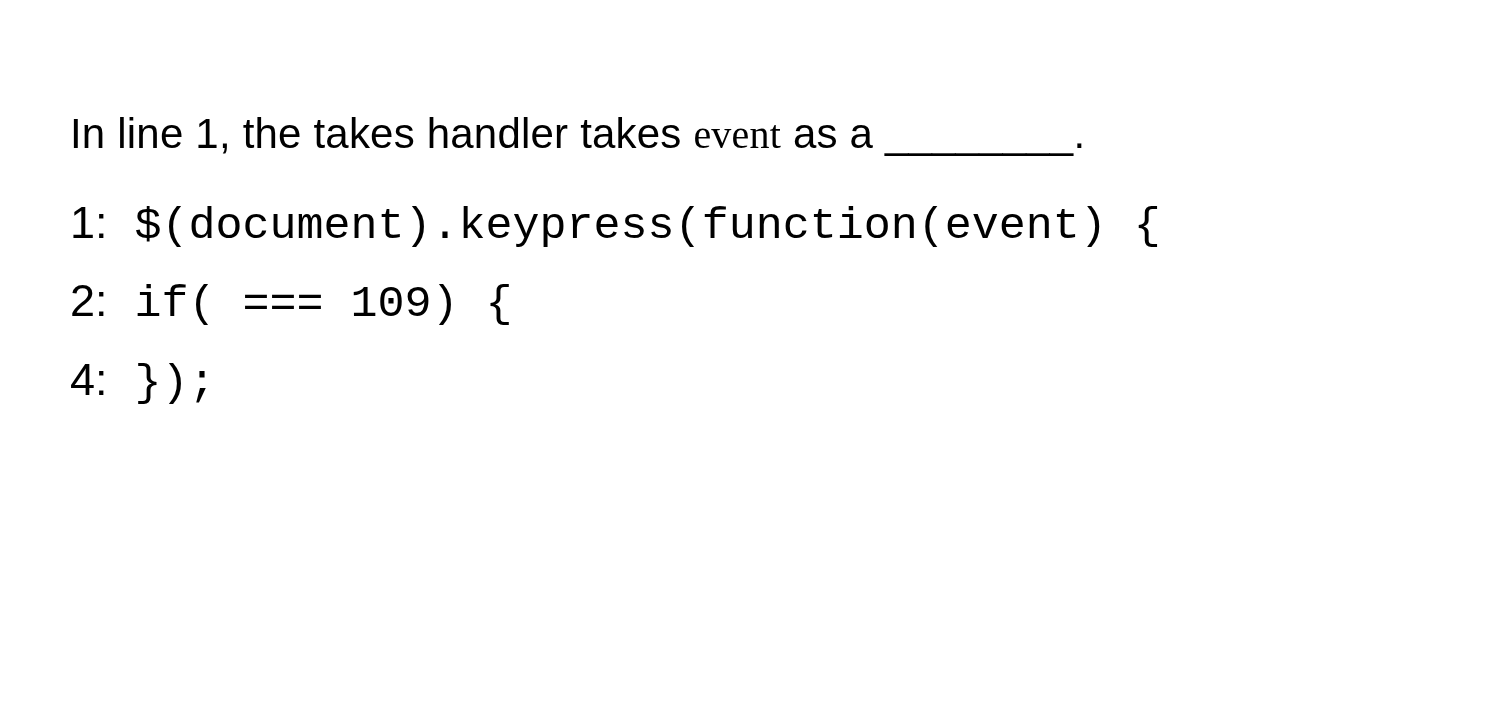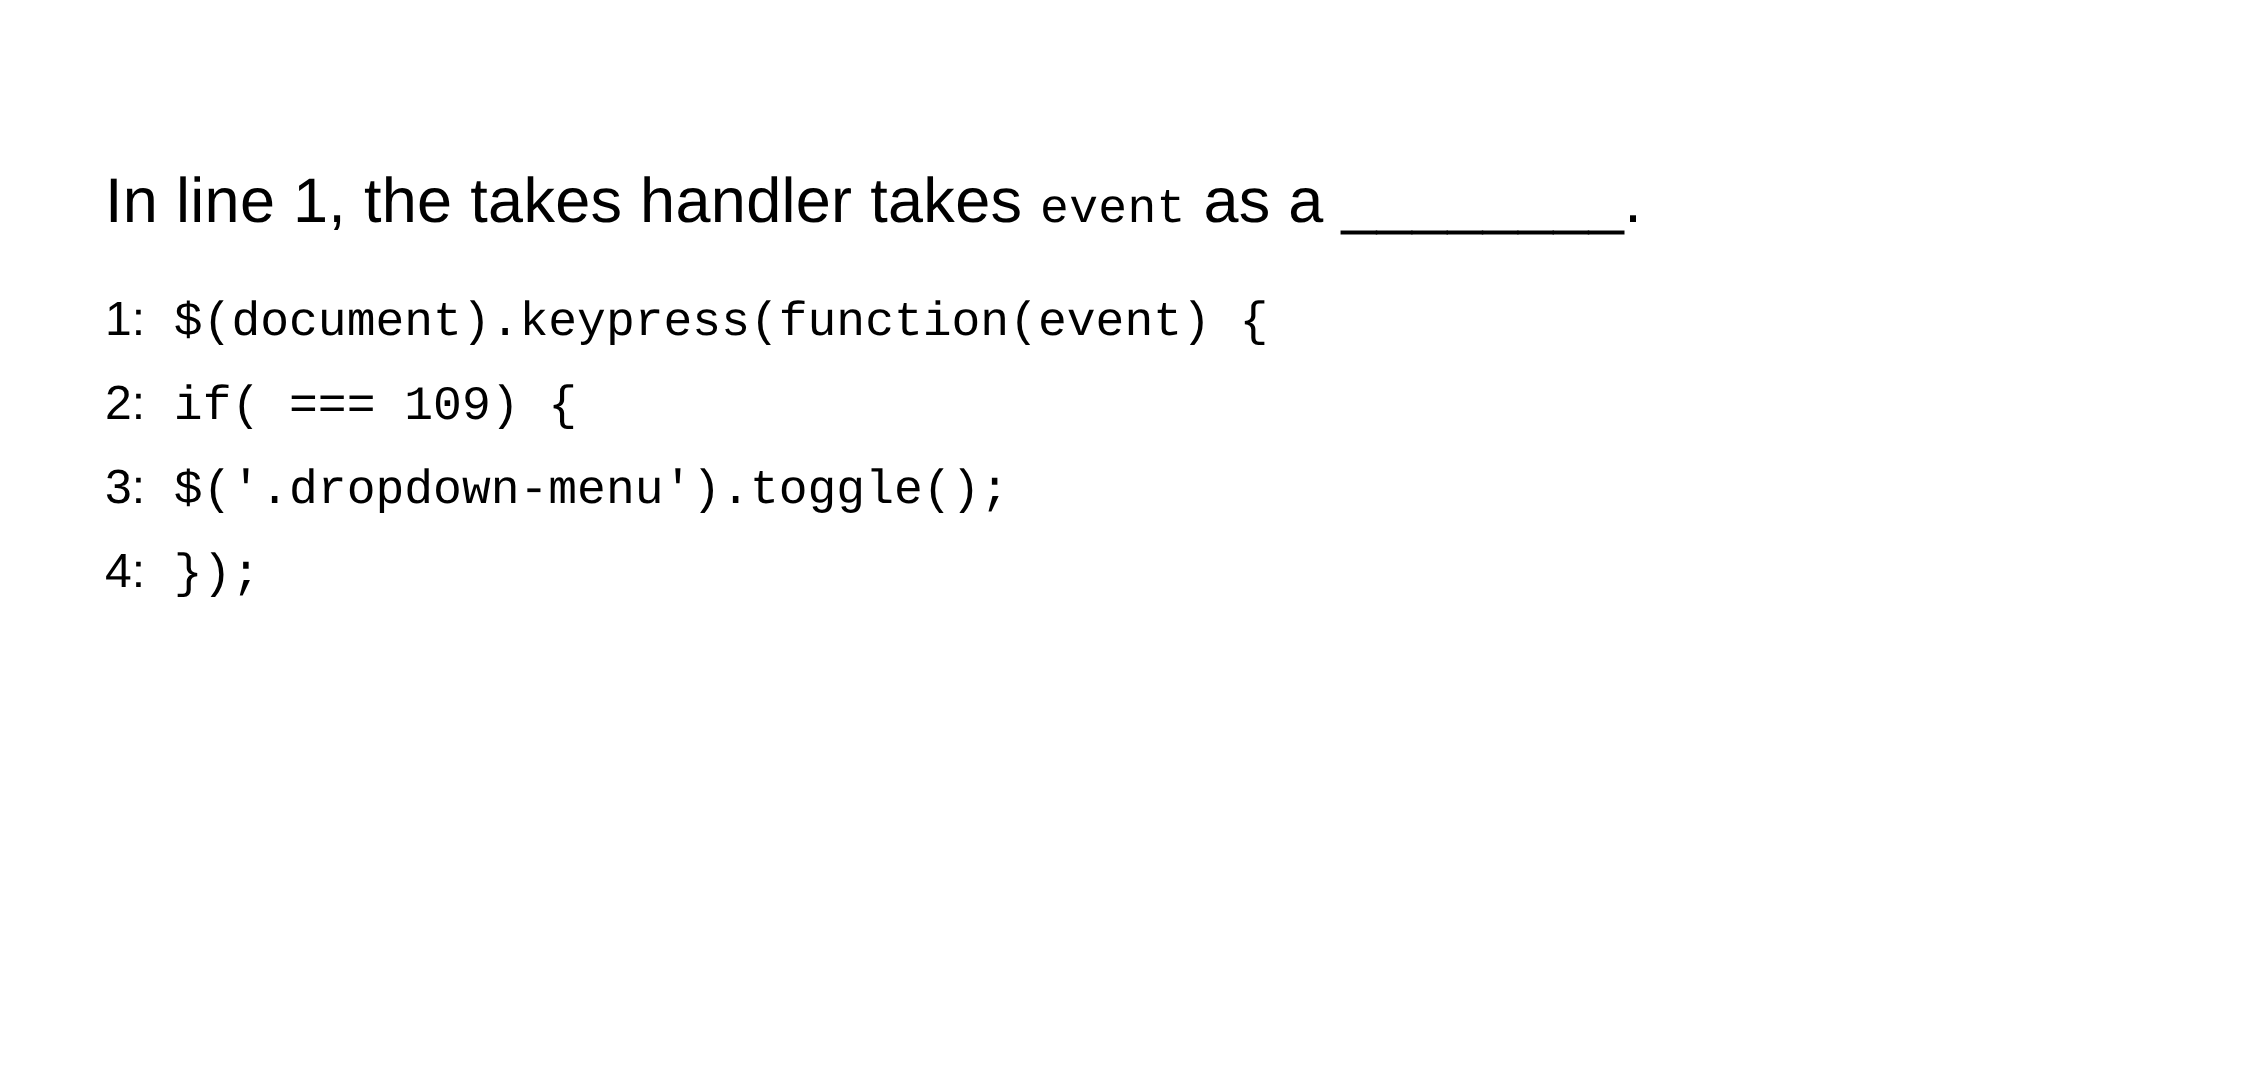"event" .question .mono { font-family: Liberation Mono, monospace -> Liberation Serif, serif; font-size: 32px -> 40px }
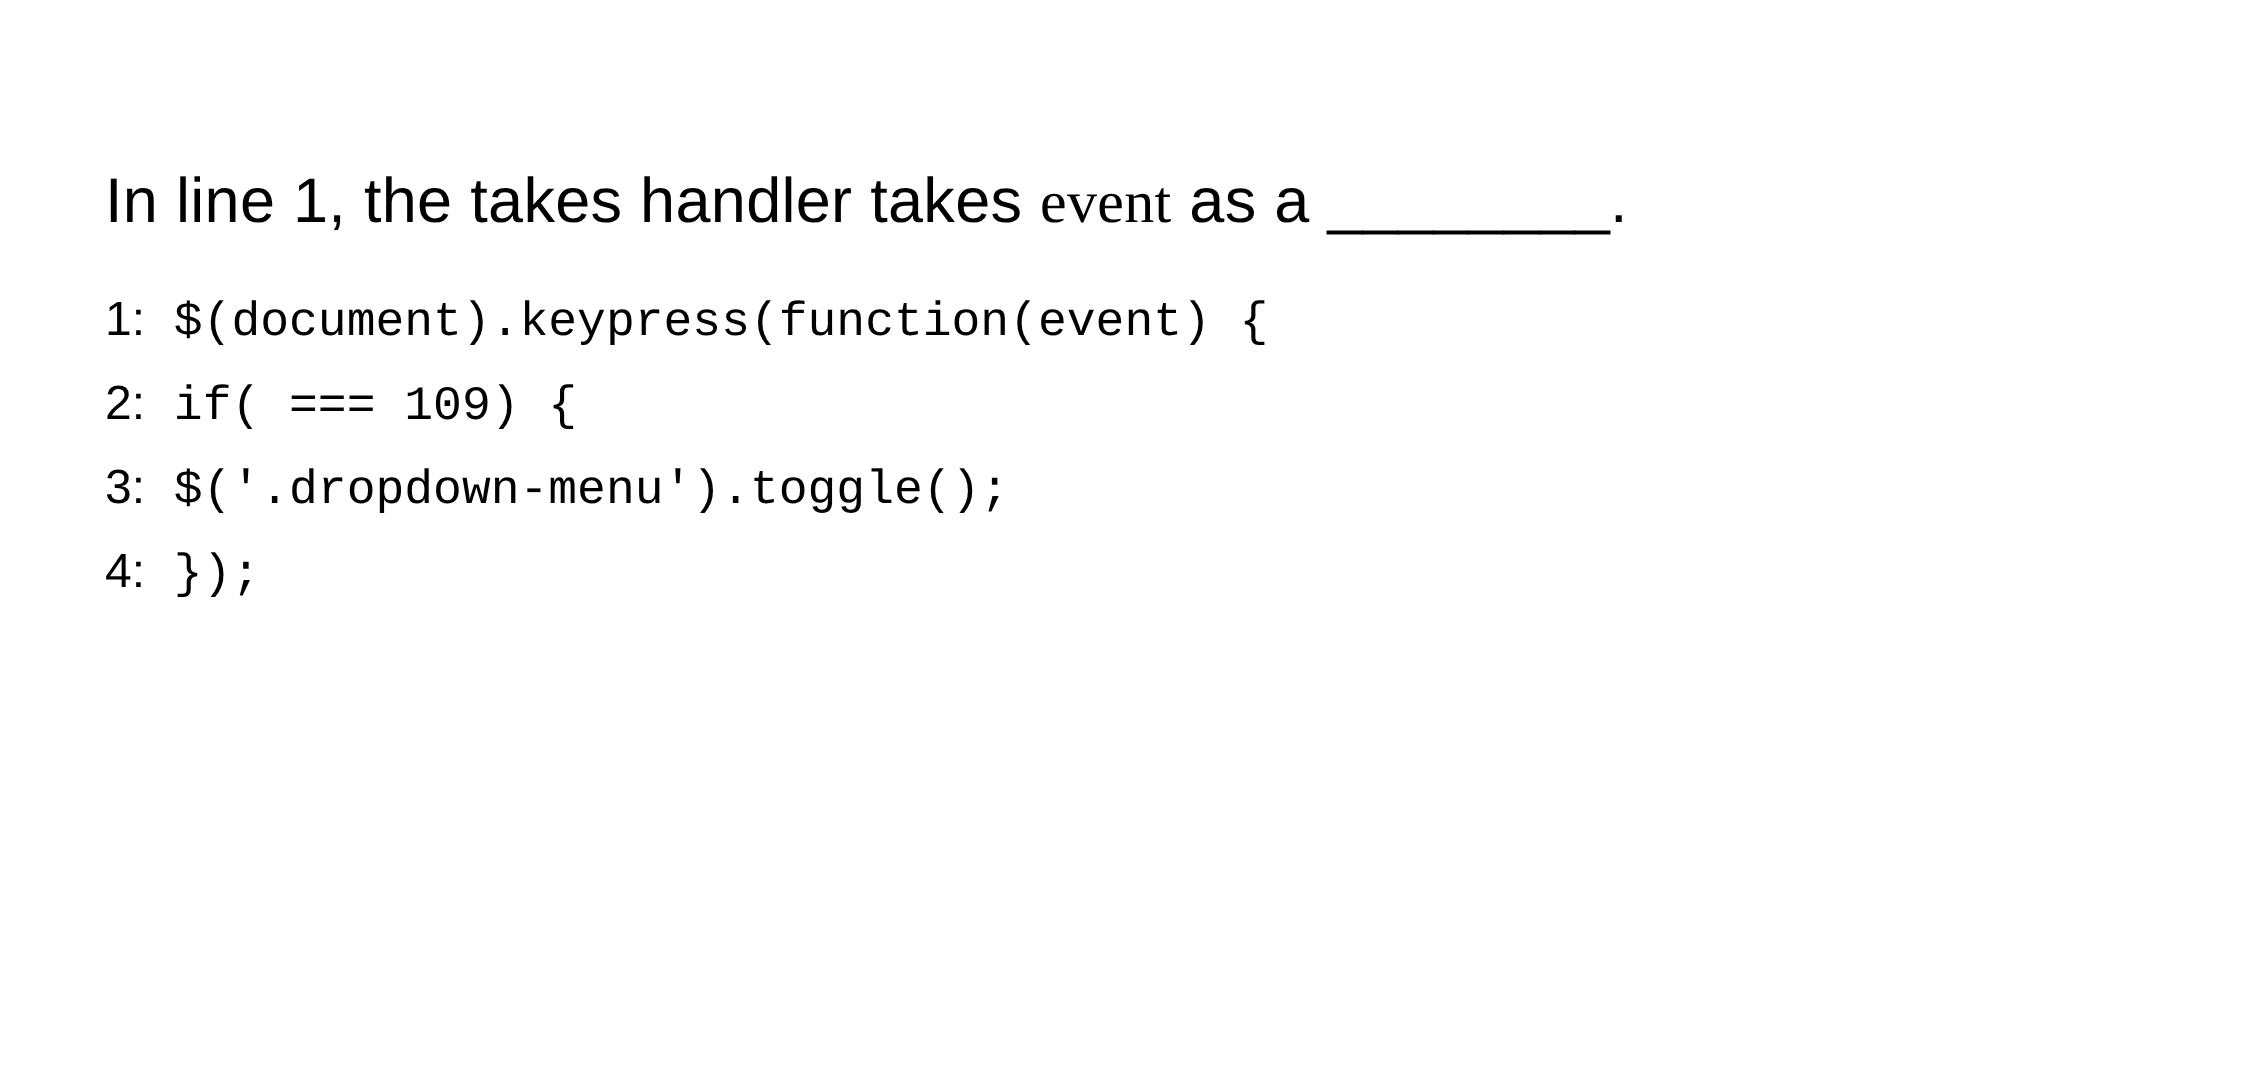"1: $(document).keypress(function(event)" .code-block { font-size: 32px -> 45px }
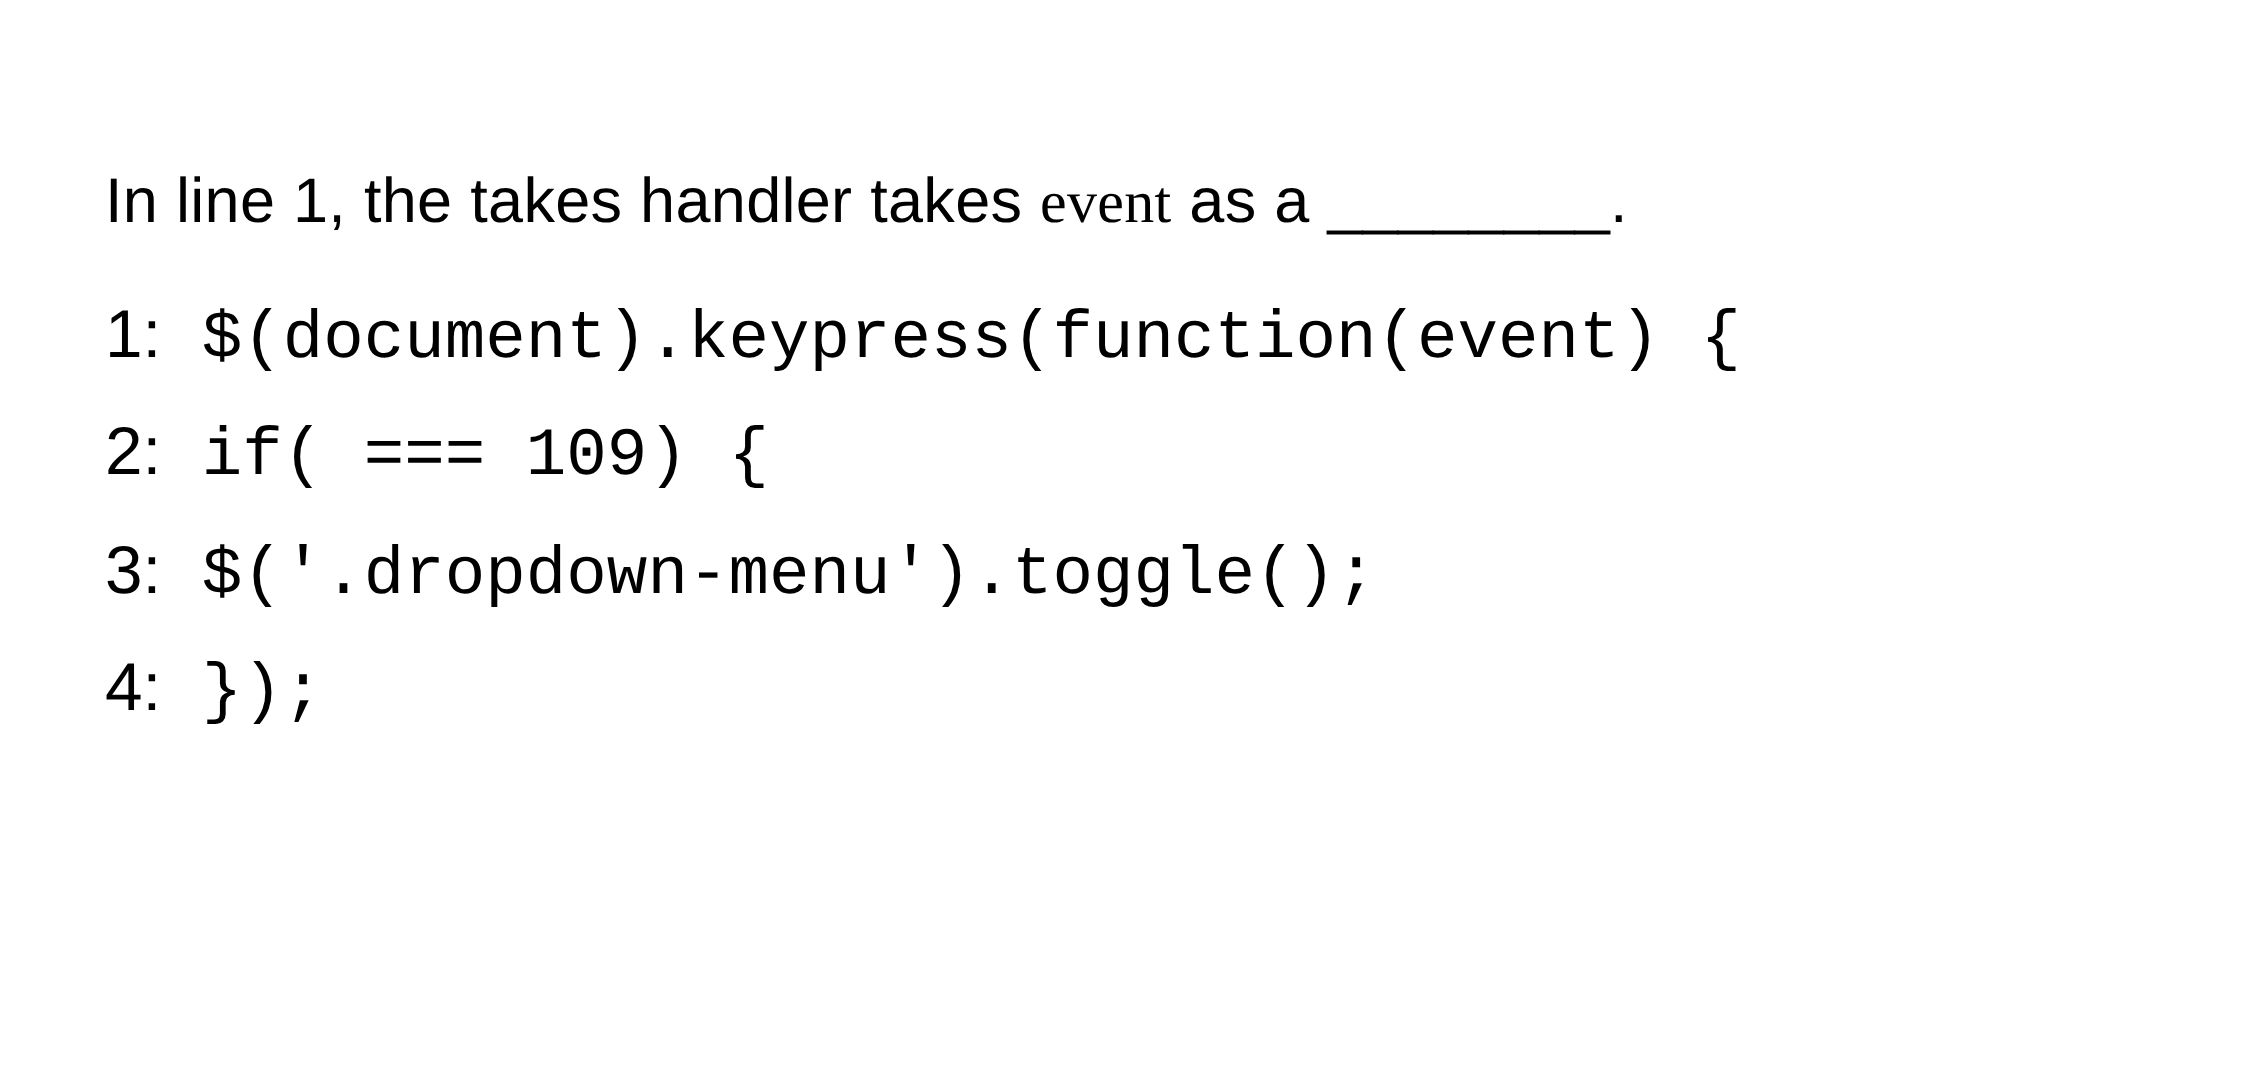"3: $('.dropdown-menu').toggle();" div.code-line { html: <div><span>3:</span><span> $('.dropdown-menu').toggle();</span></div> -> none }
